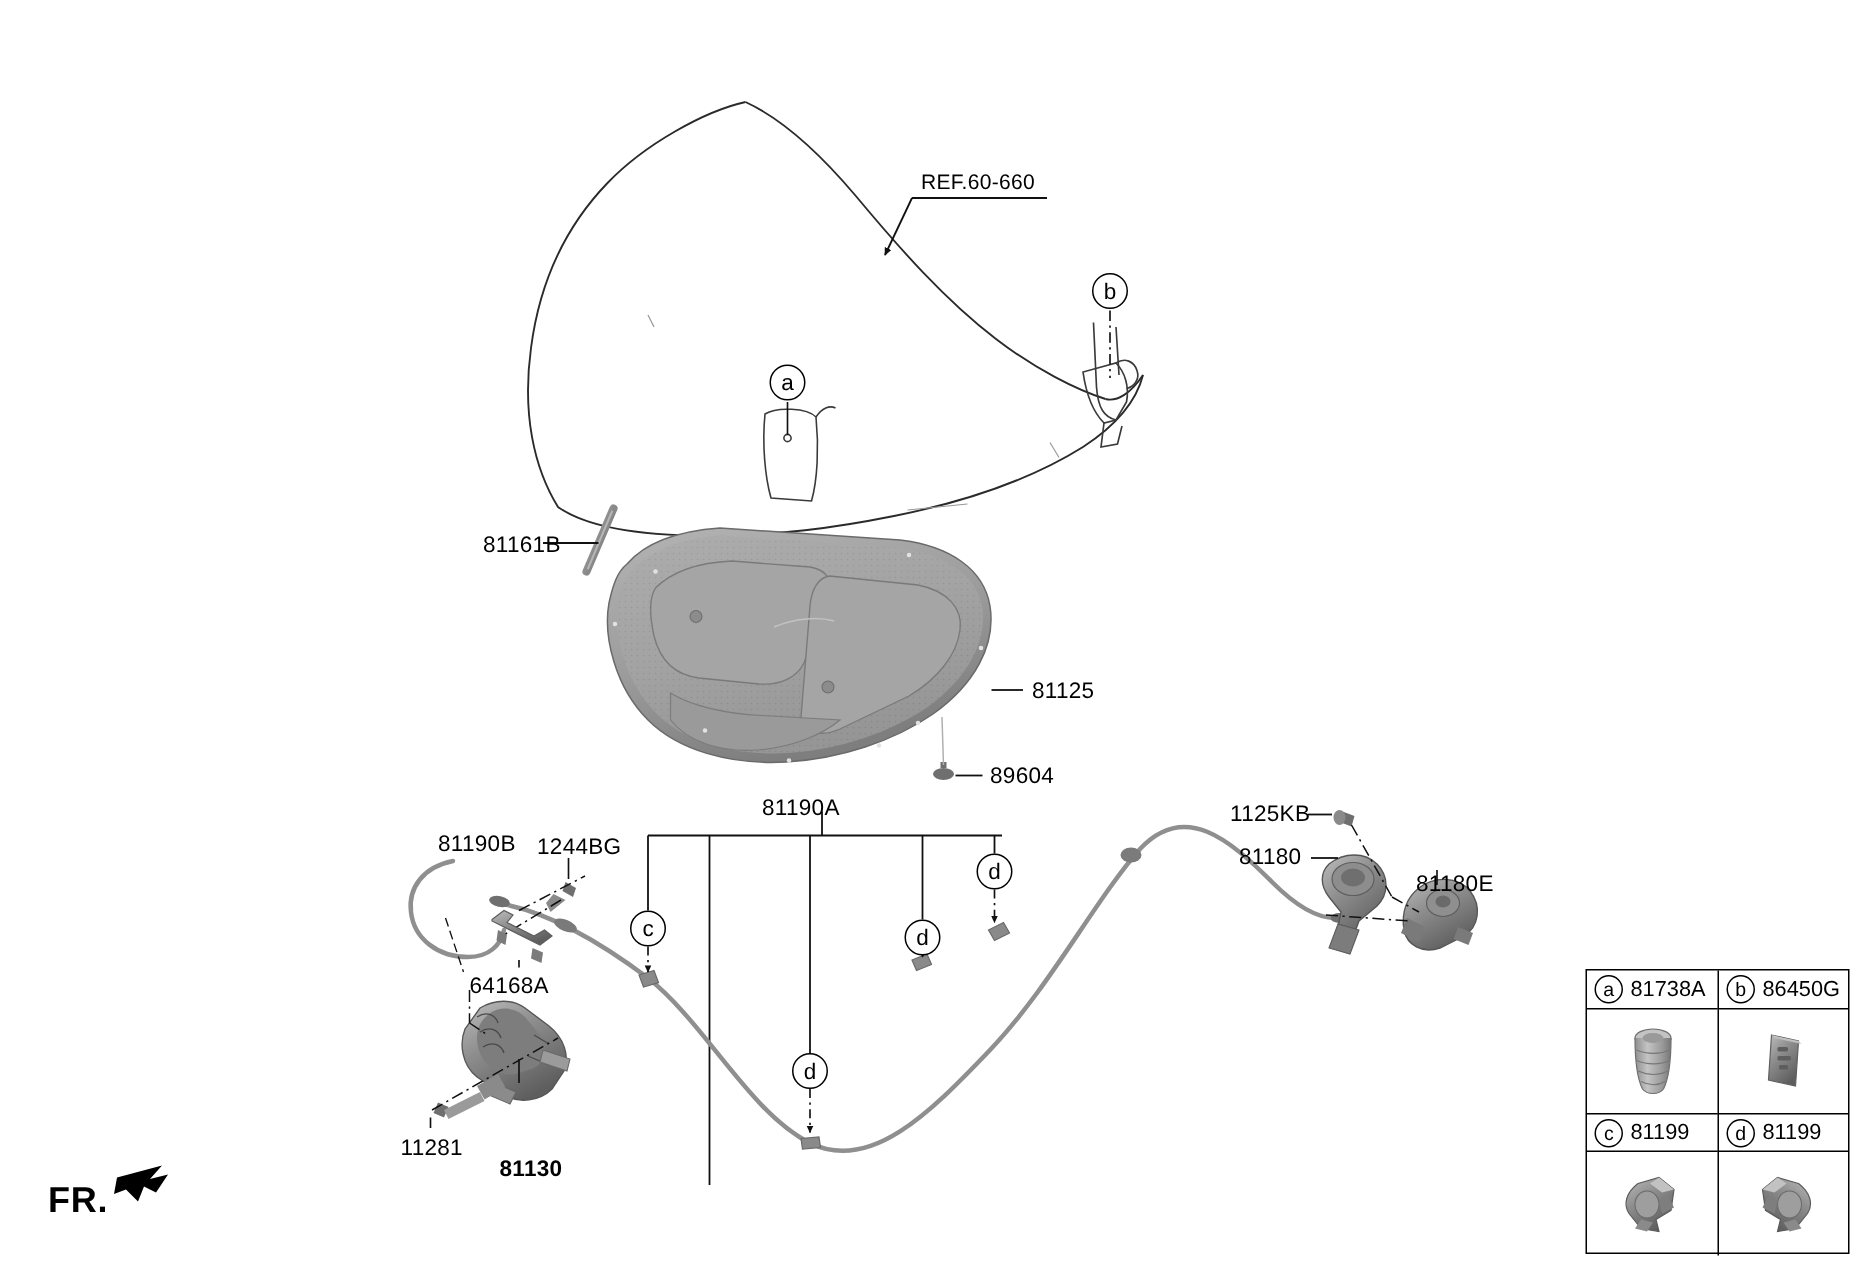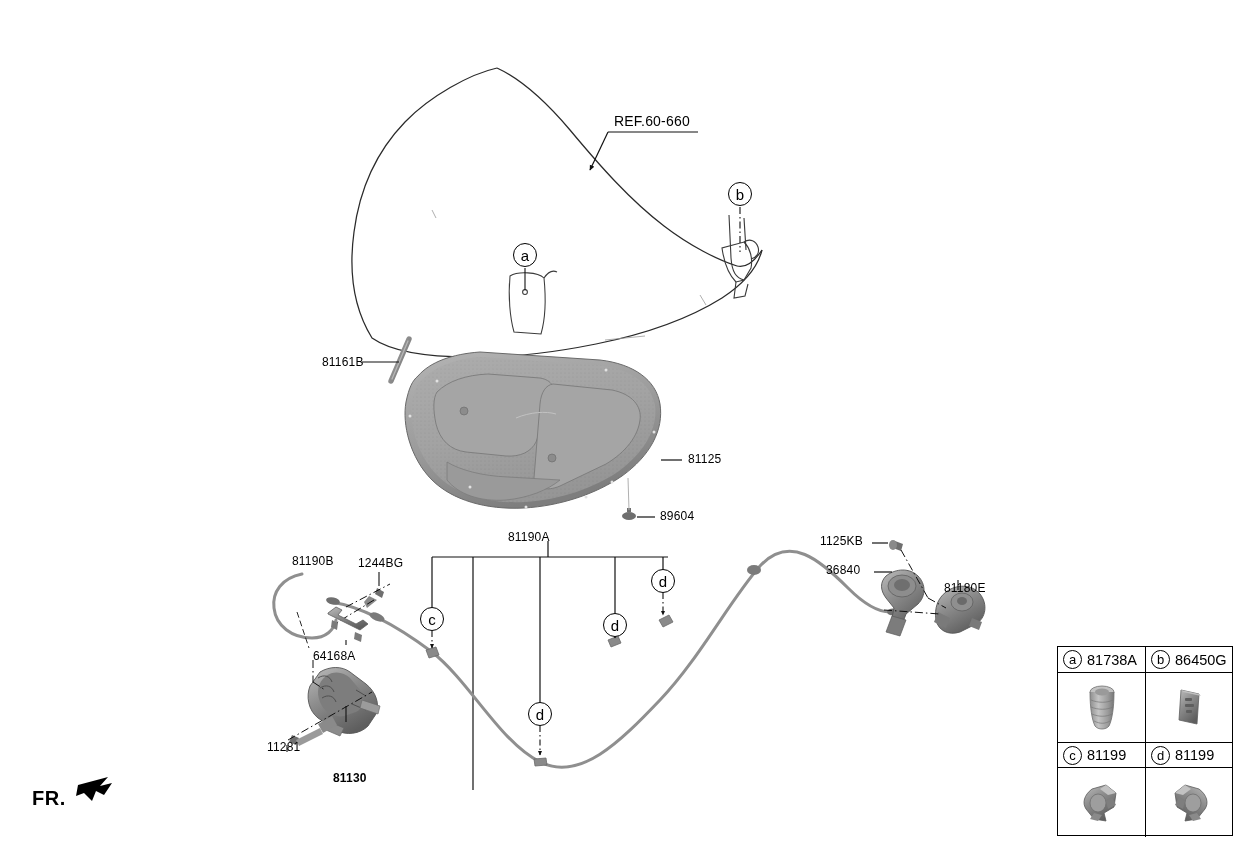"81161B" .lbl { font-size: 12px -> 15px }
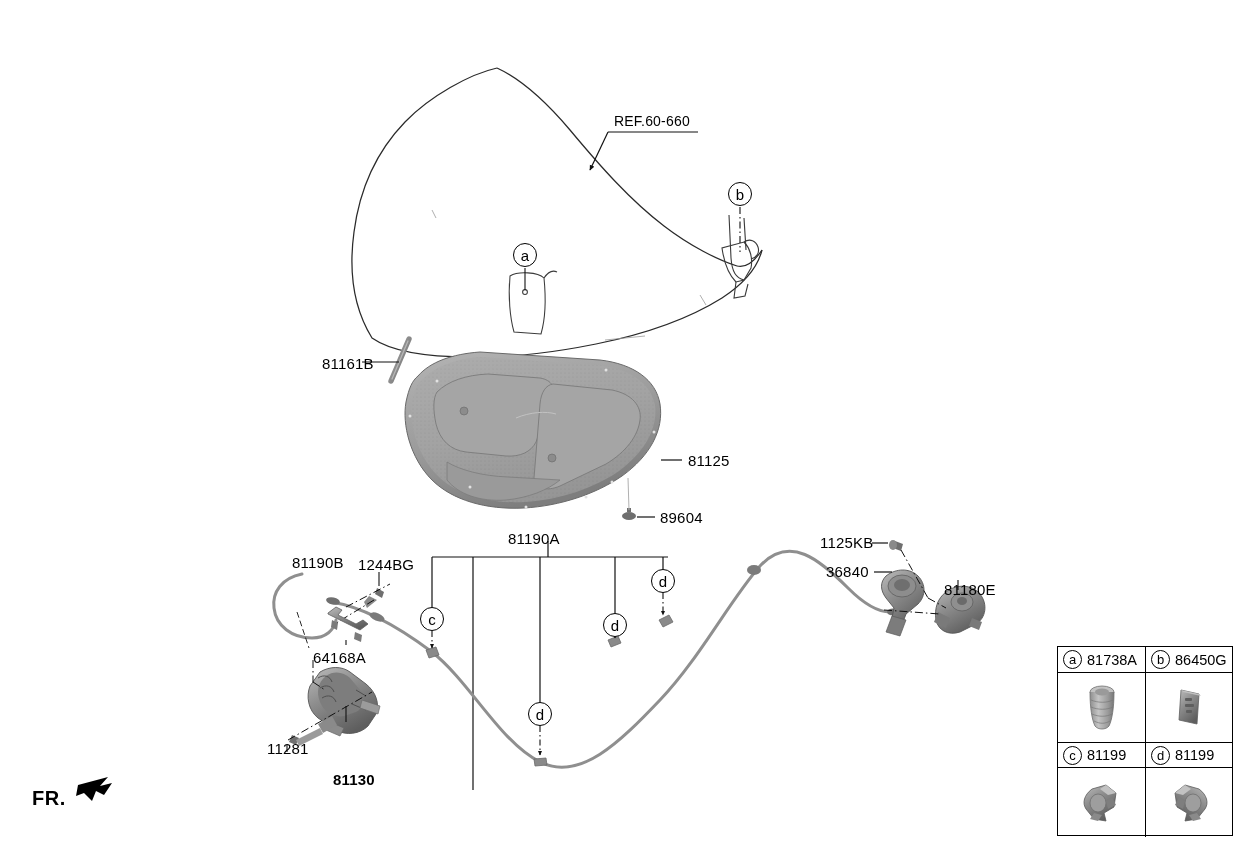"36840" div.lbl { text: 36840 -> 81180 }
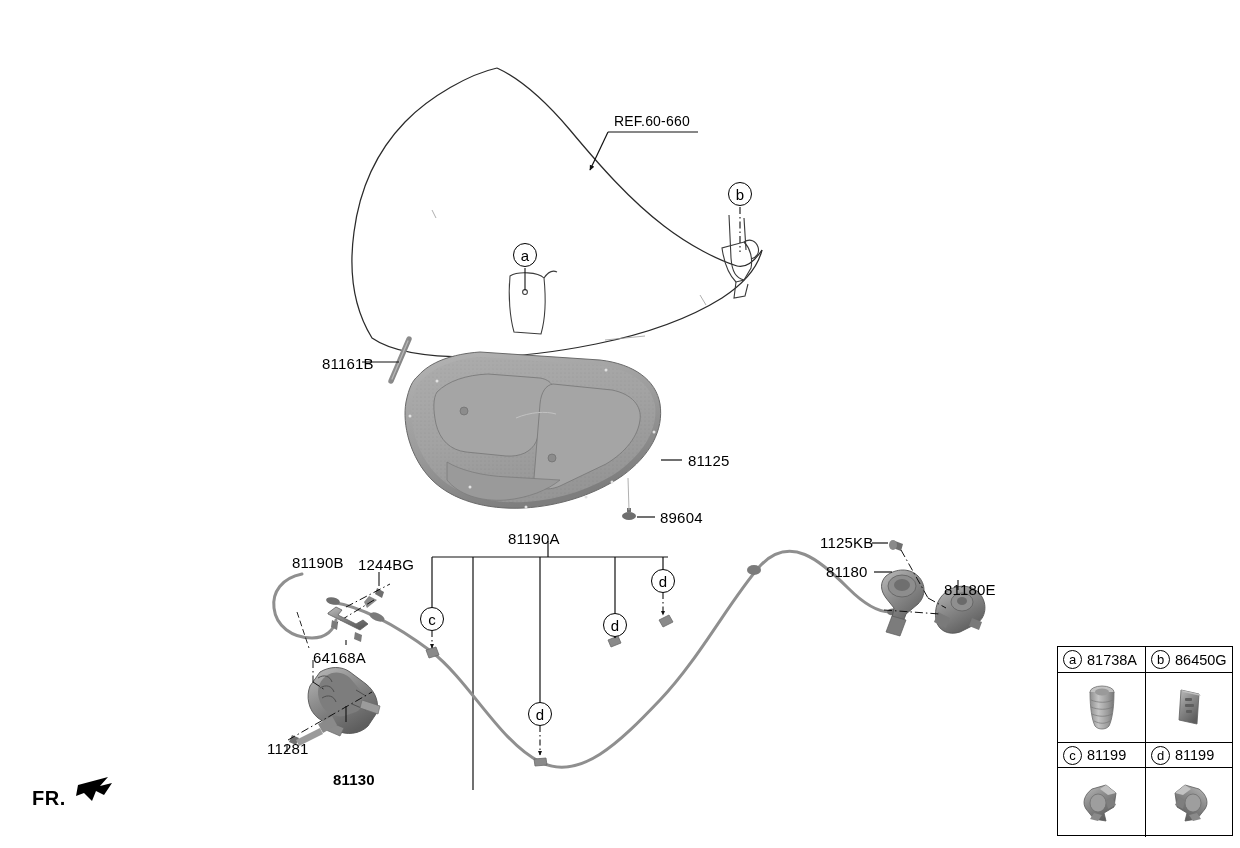"11281" div.lbl { top: 741px -> 758px }
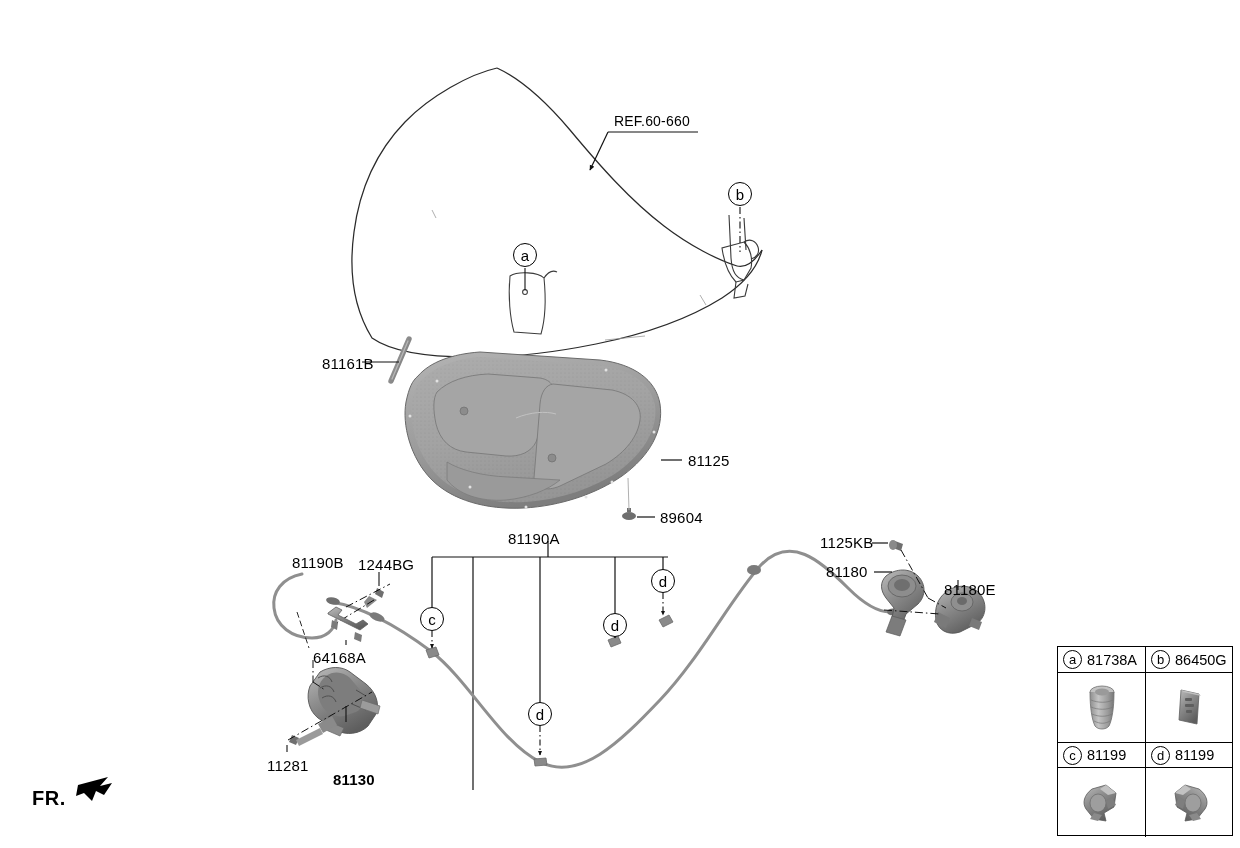"FR." .fr-text { font-size: 20px -> 24px }
